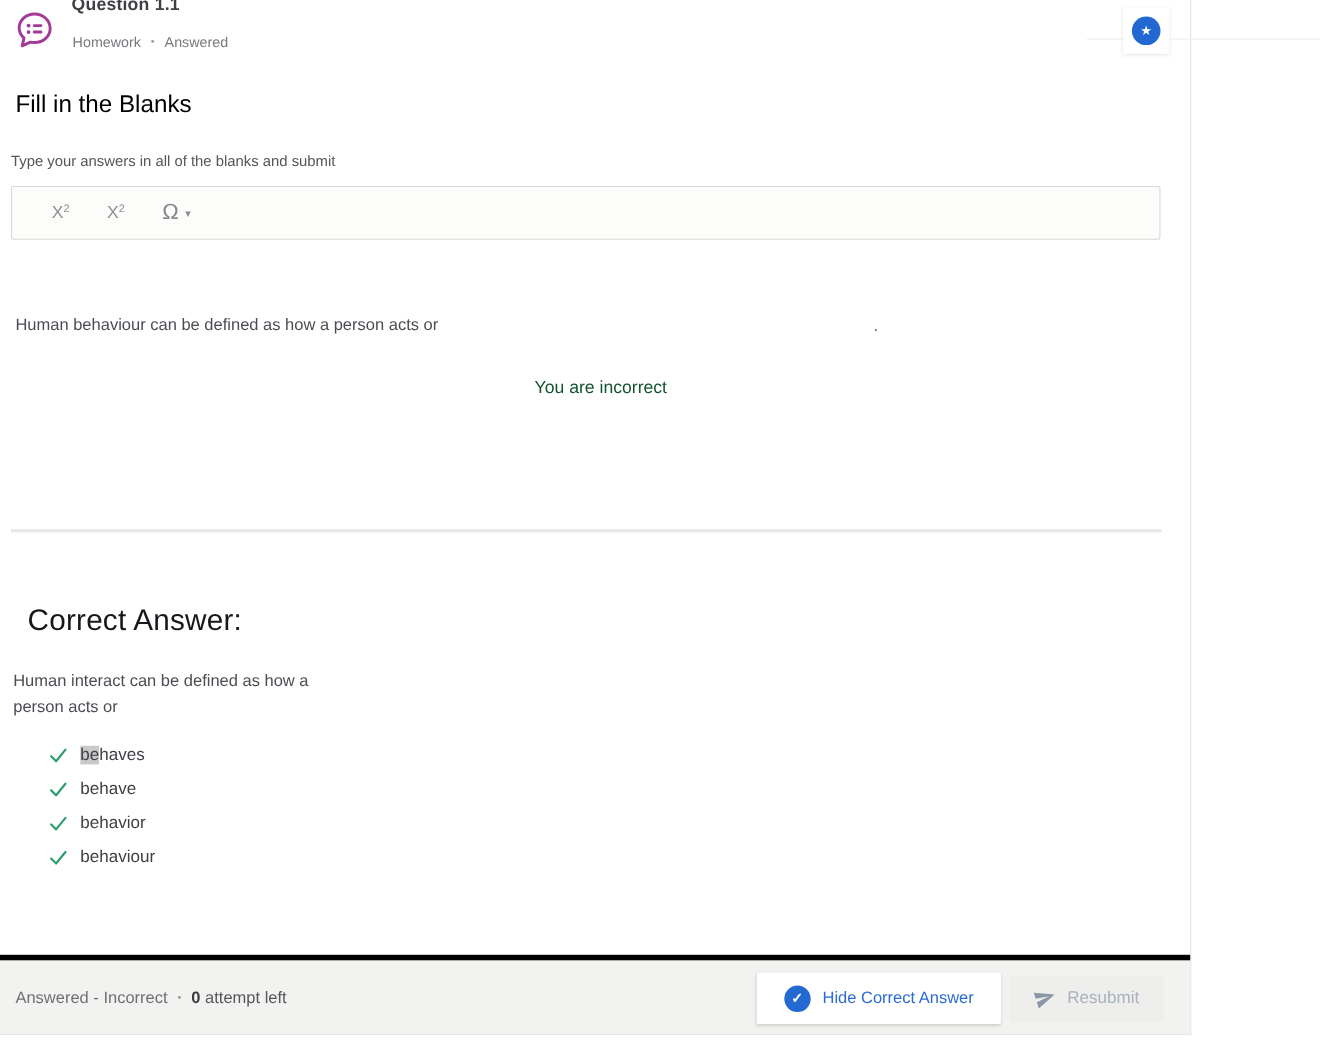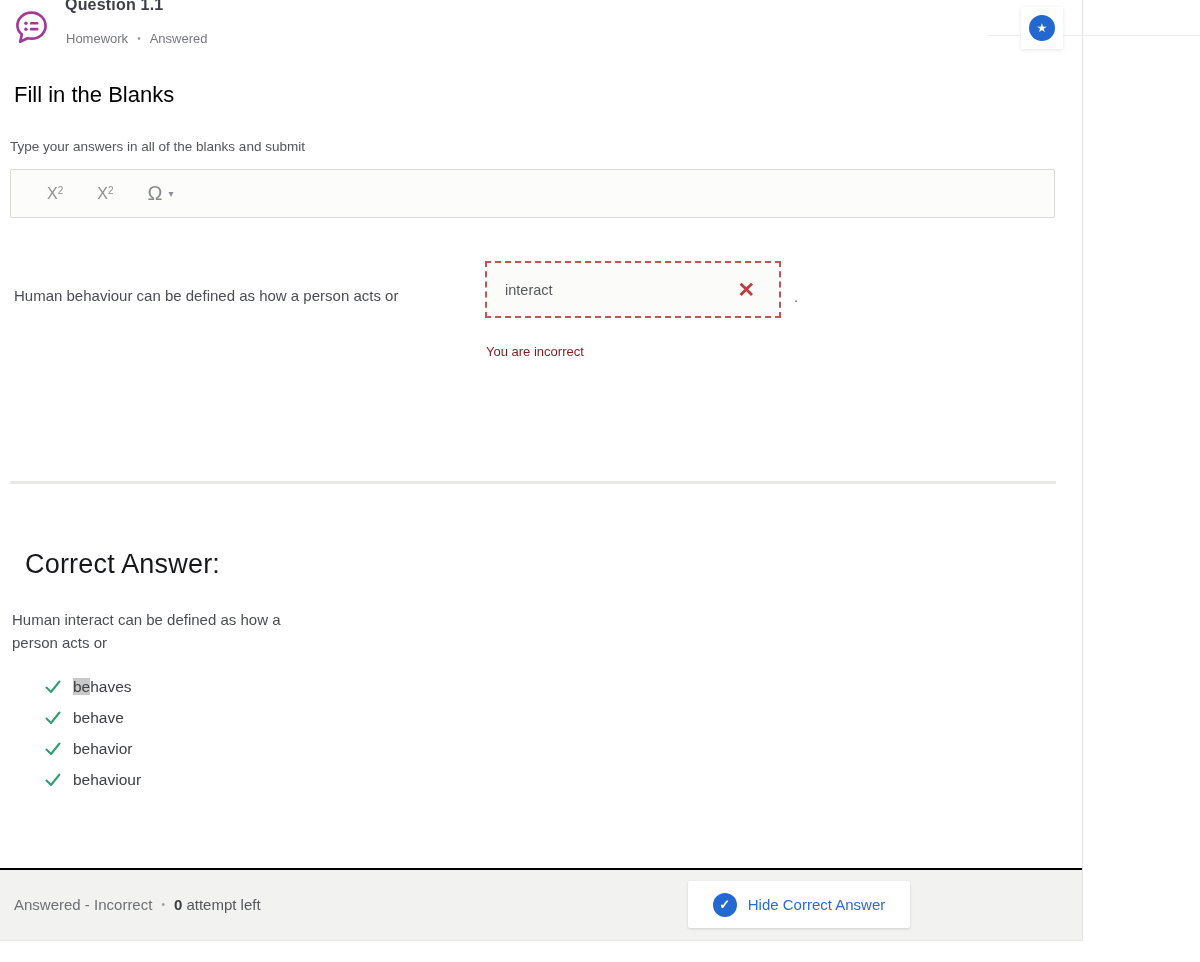"interact" div.blank-box { html: <div> <input> <span>✕</span> </div> -> none }
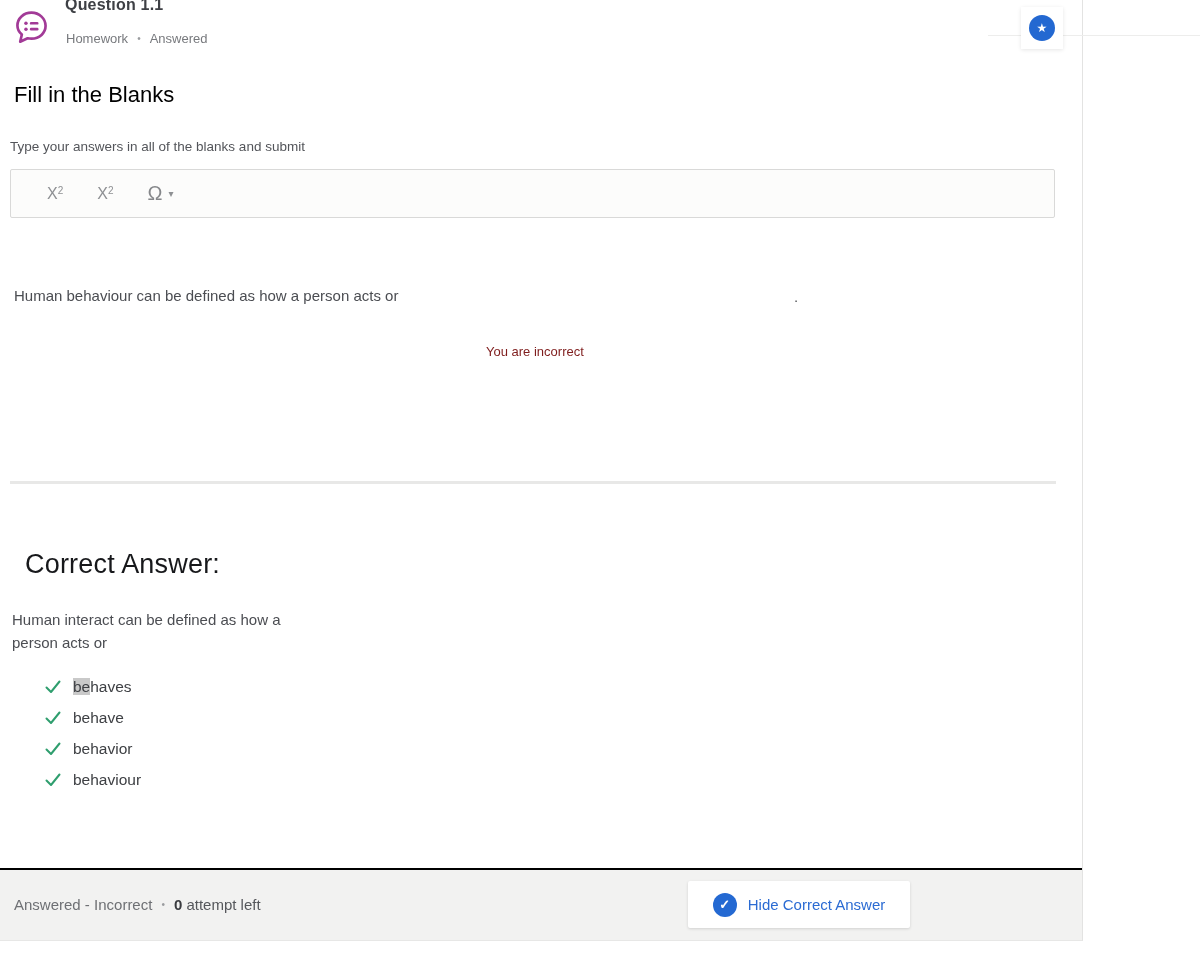"You are incorrect" .feedback { color: #7f1d1d -> #14532d; font-size: 13px -> 16px }
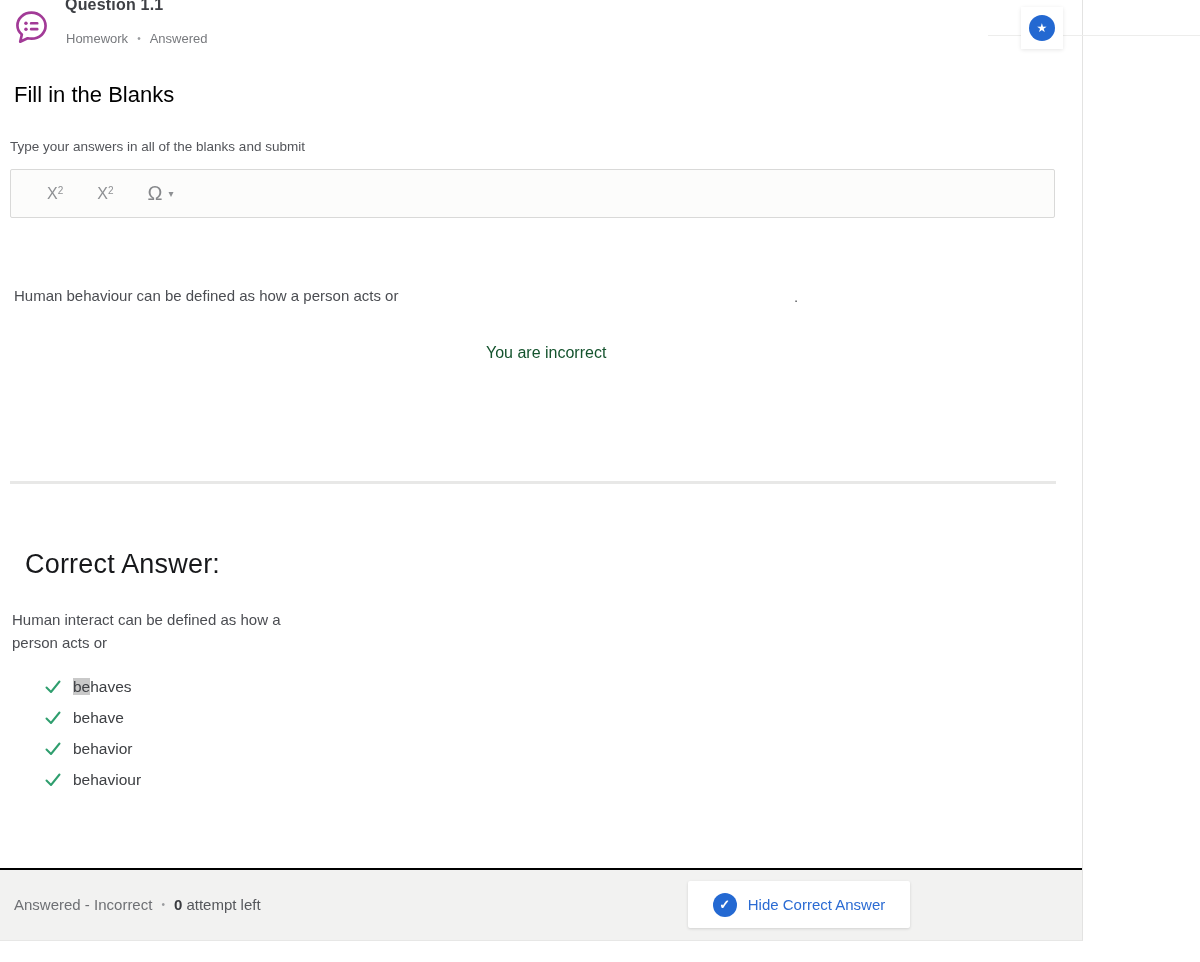"Answered - Incorrect" .footer { border-top: 2px solid #000000 -> 5px solid #000000 }
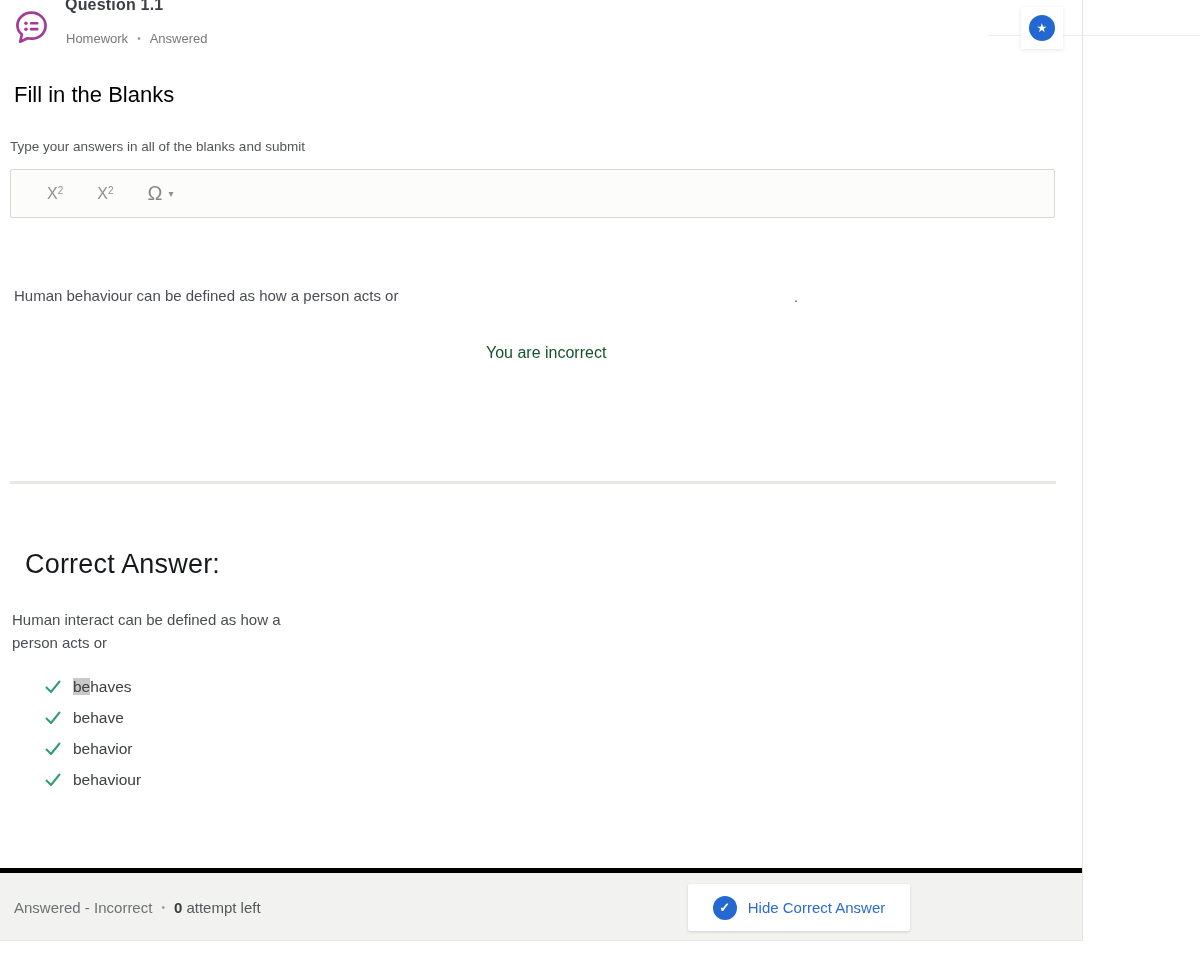"Resubmit" button.resubmit-btn { html: none -> <button> <svg> <path></path> </svg> <span>Resubmit</span> </button> }
